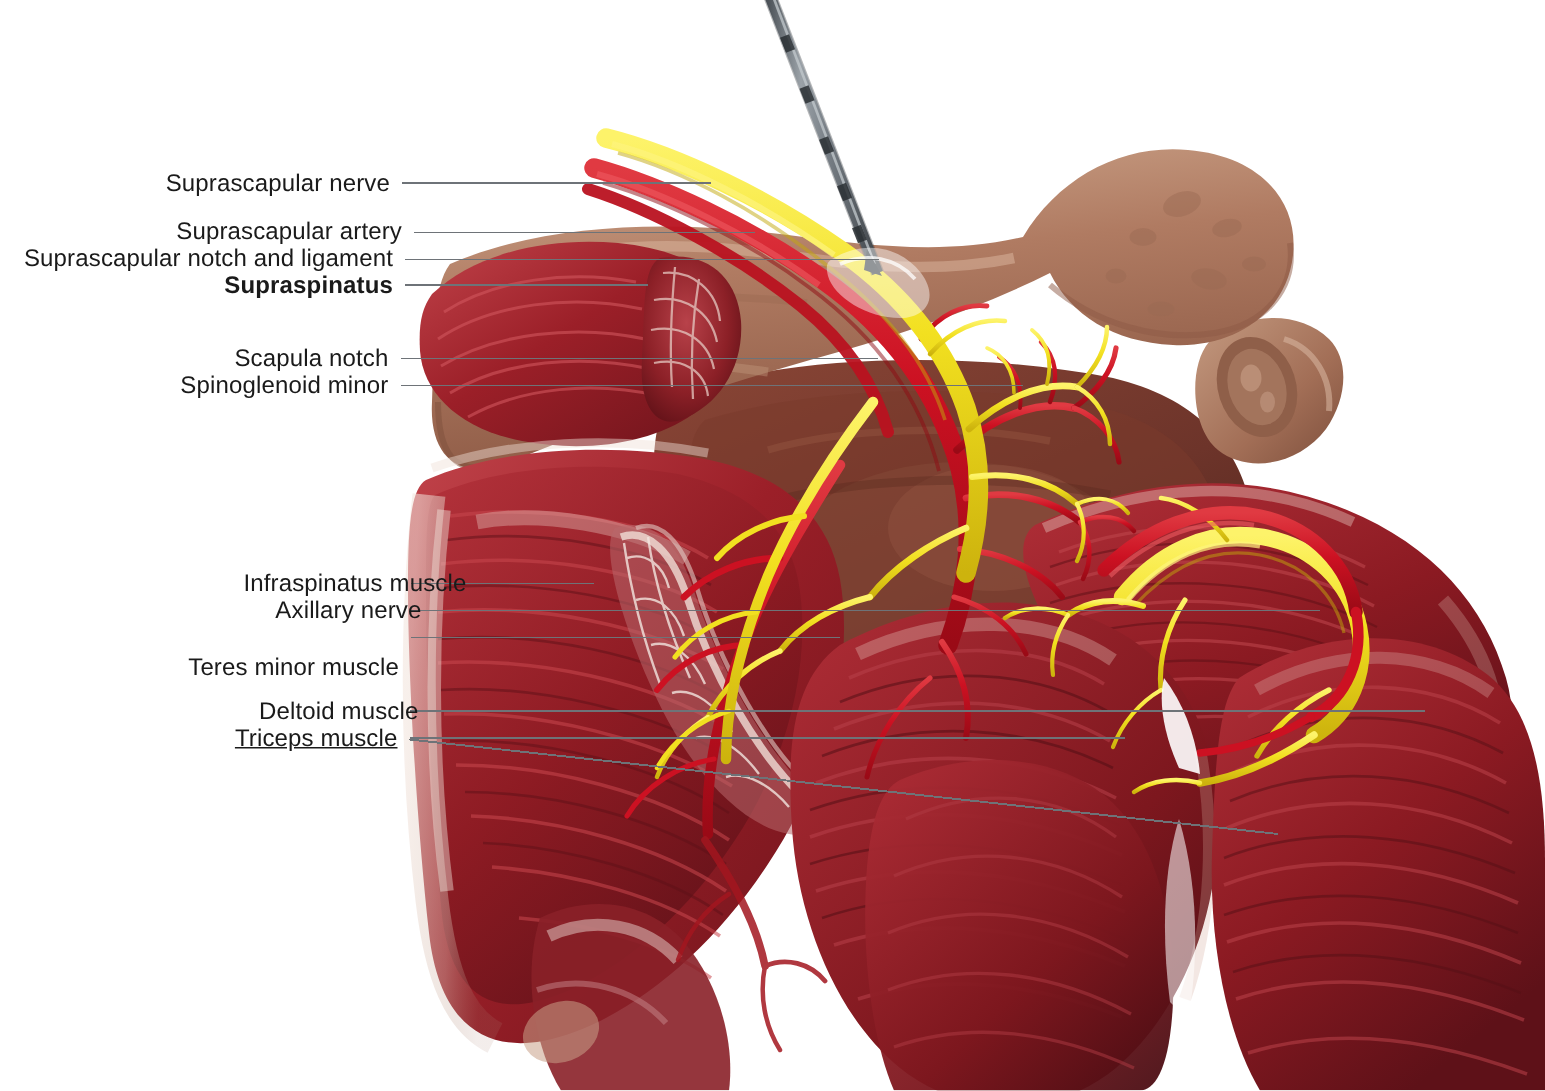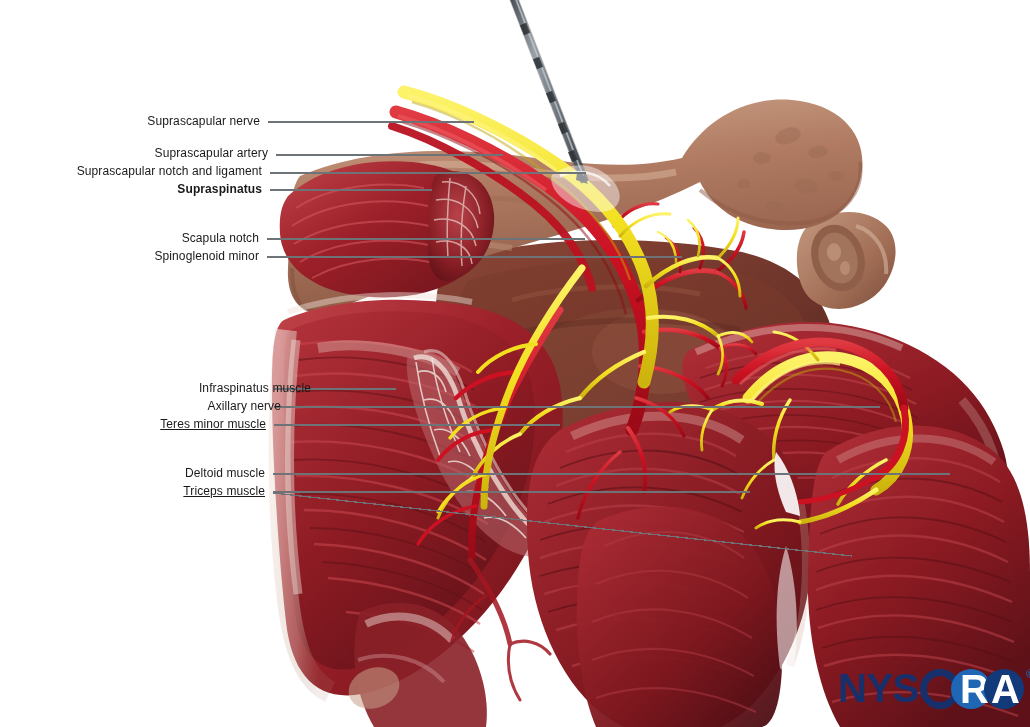"Suprascapular nerve" .lbl { font-size: 12px -> 16px }
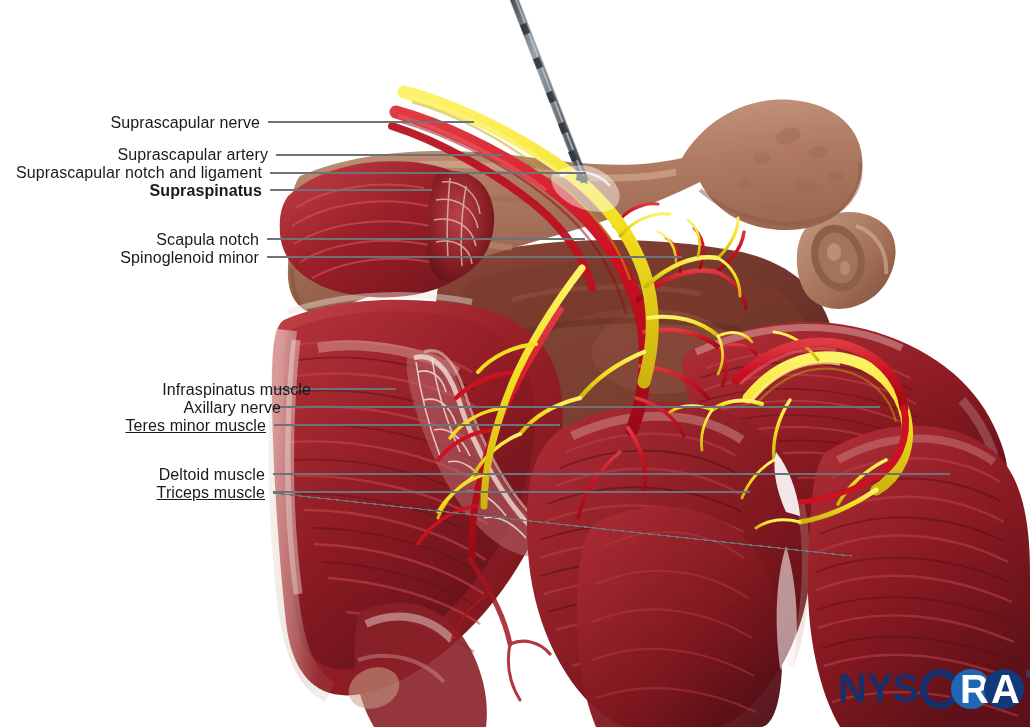"Teres minor muscle" div.lbl { text-decoration: underline -> none; top: 418px -> 438px }
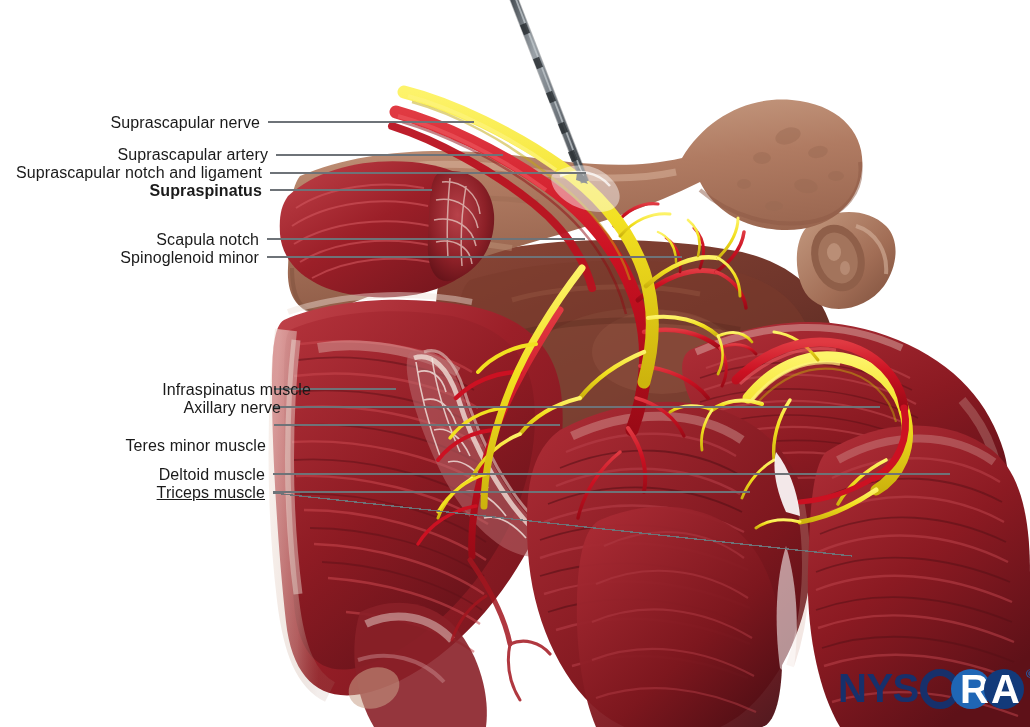"Deltoid muscle" div.lbl { left: 0px -> 14px }
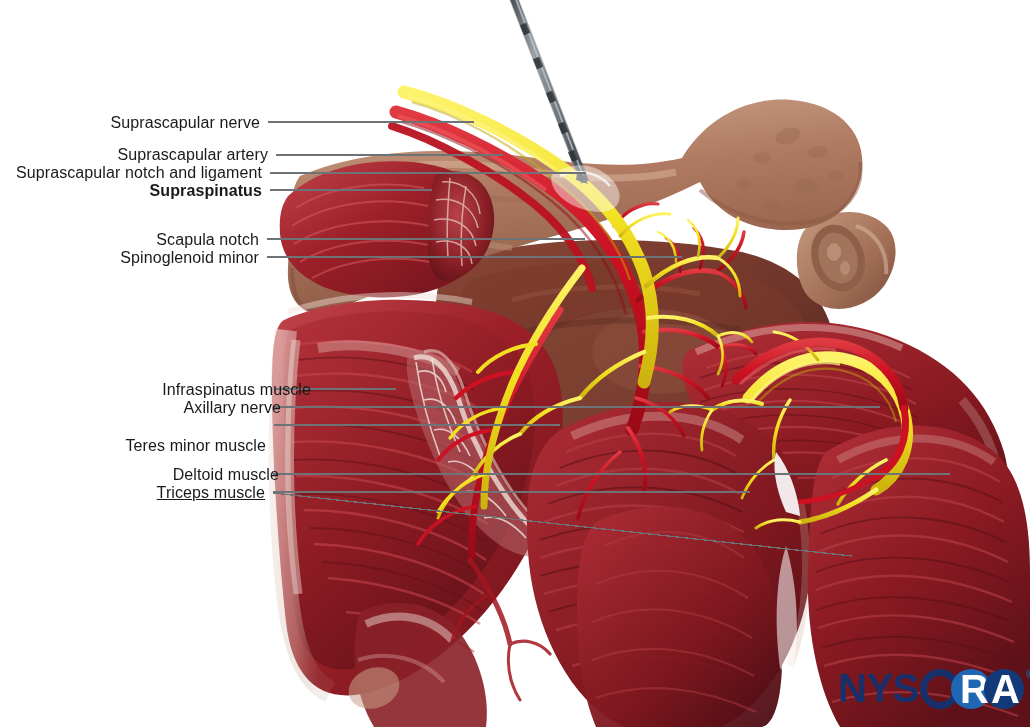"NYS" div { html: <div> <span>NYS</span> <span></span> <span></span> <span>R</span> <span></span> <span>A</span> <span>©</span> </div> -> none }
